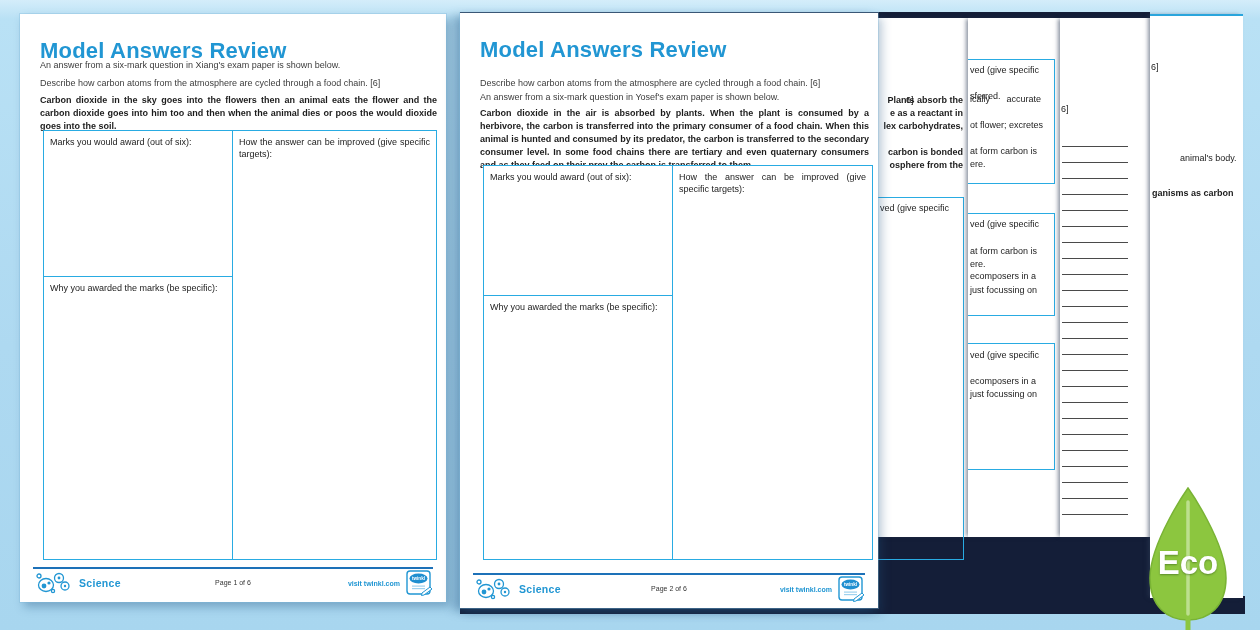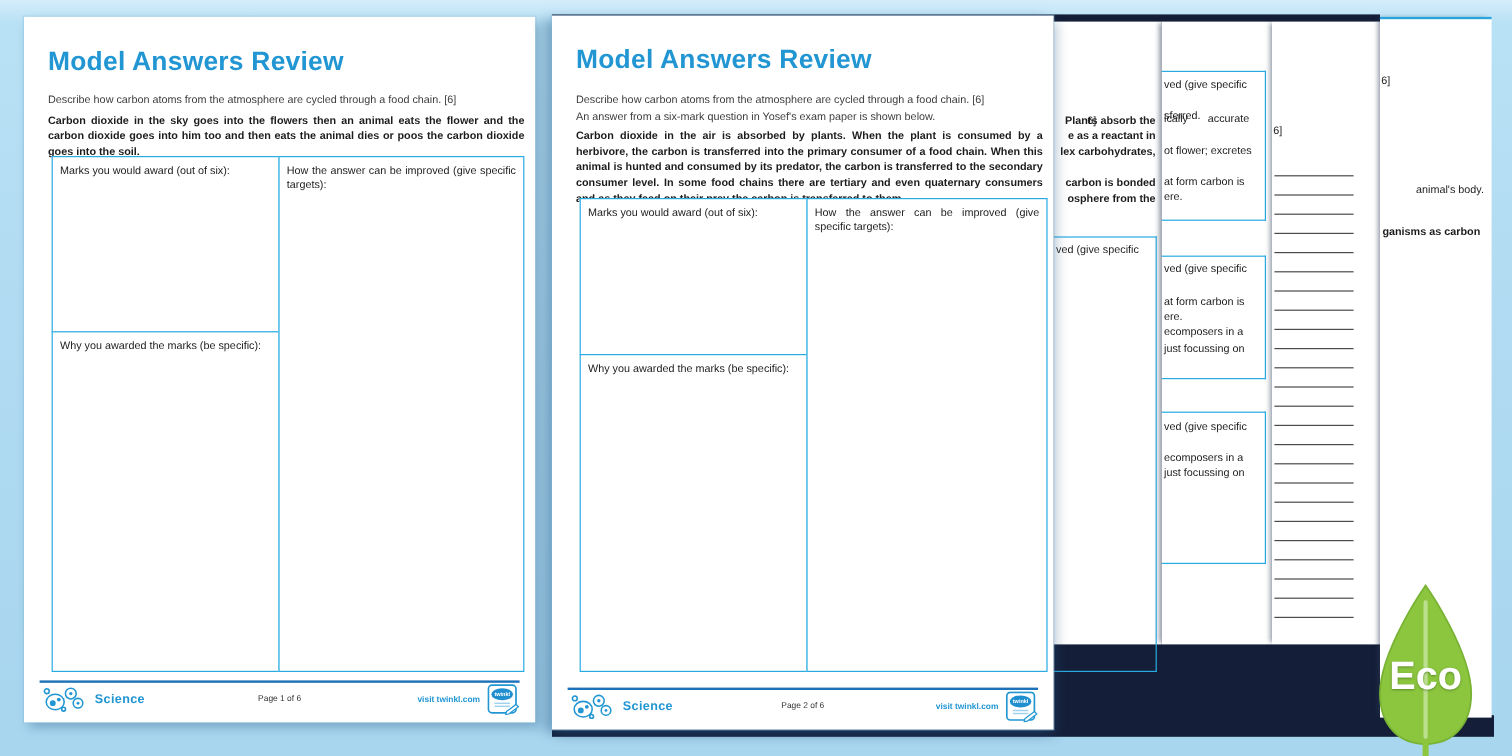"An answer from a six-mark question in Xiang's" div.pg-intro { html: none -> <div>An answer from a six-mark question in Xiang's exam paper is shown below.</div> }
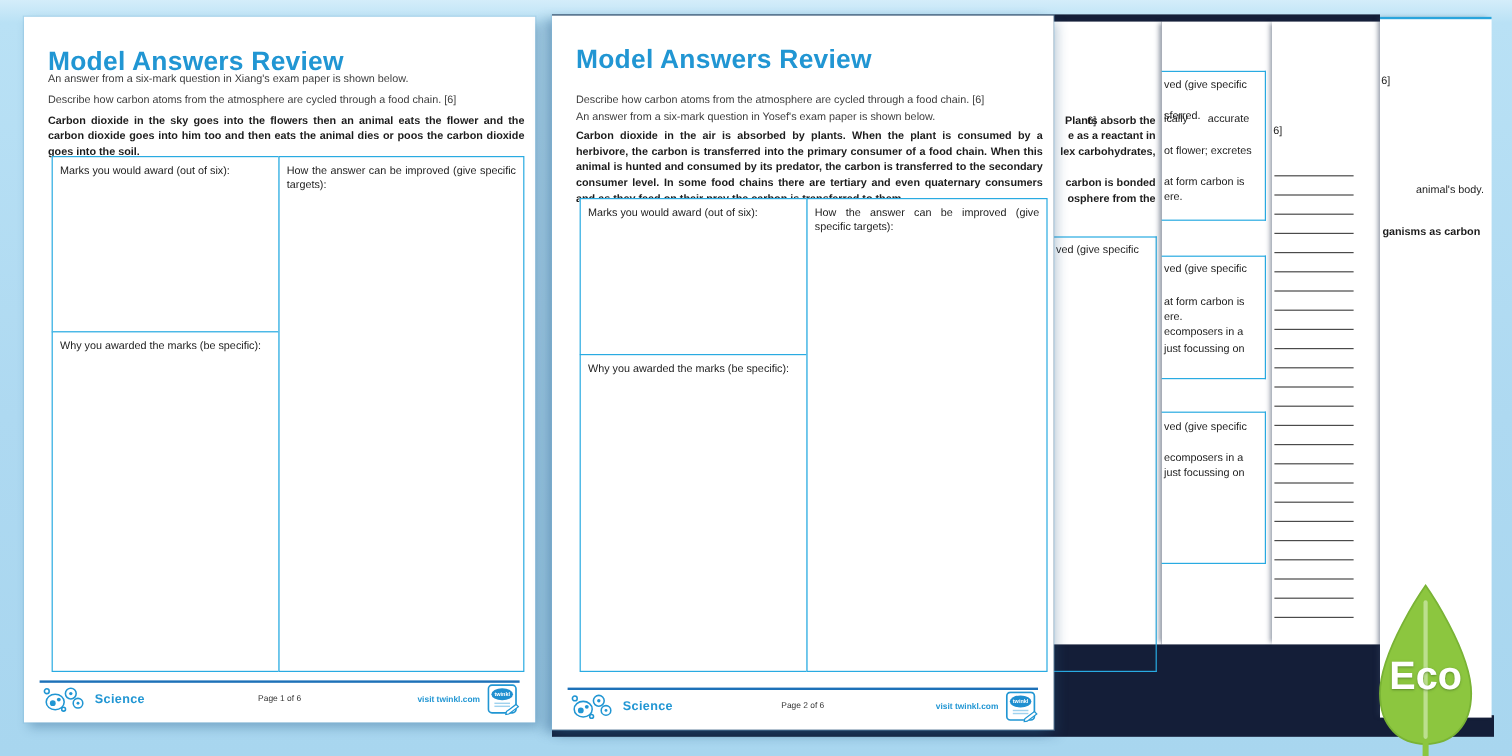"Carbon dioxide in the sky" div.pg-answer { text: eats the animal dies or poos the carbon -> when the animal dies or poos the would }
